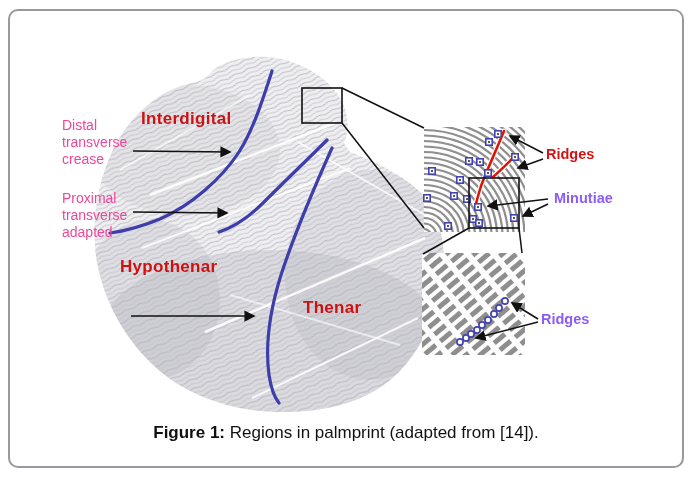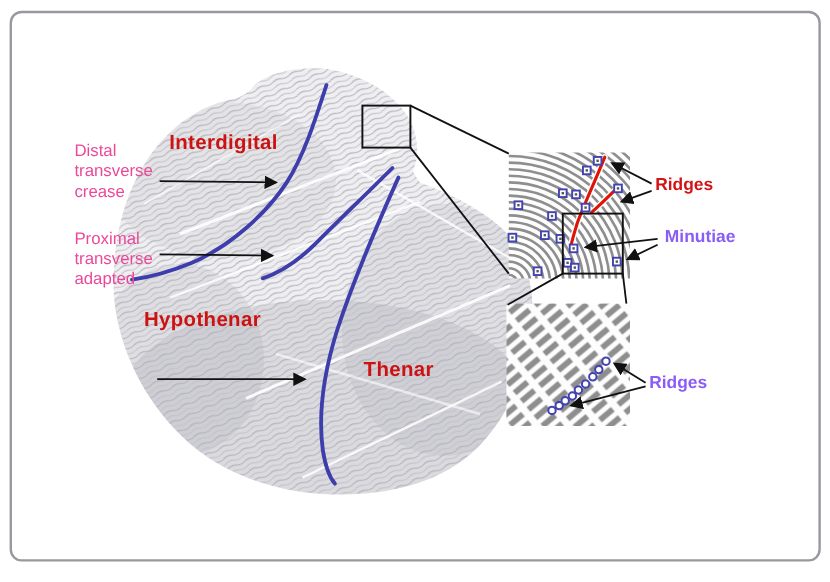"Figure 1: Regions in palmprint" div { html: none -> <div><span>Figure 1:</span><span> Regions in palmprint (adapted from [14]).</span></div> }
